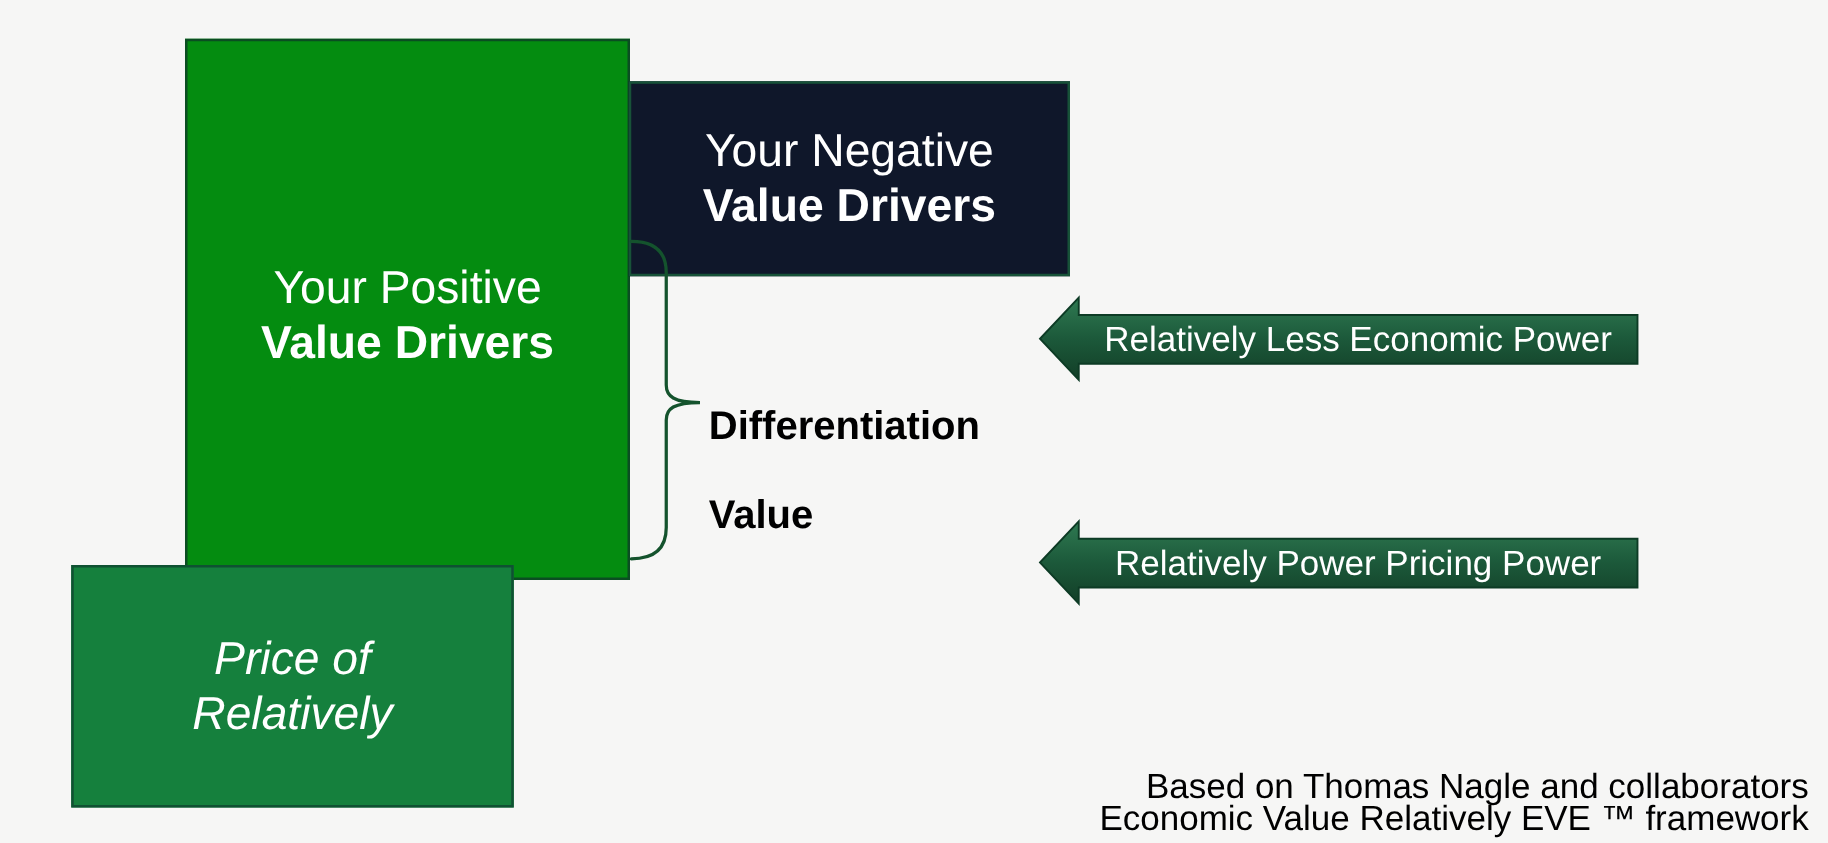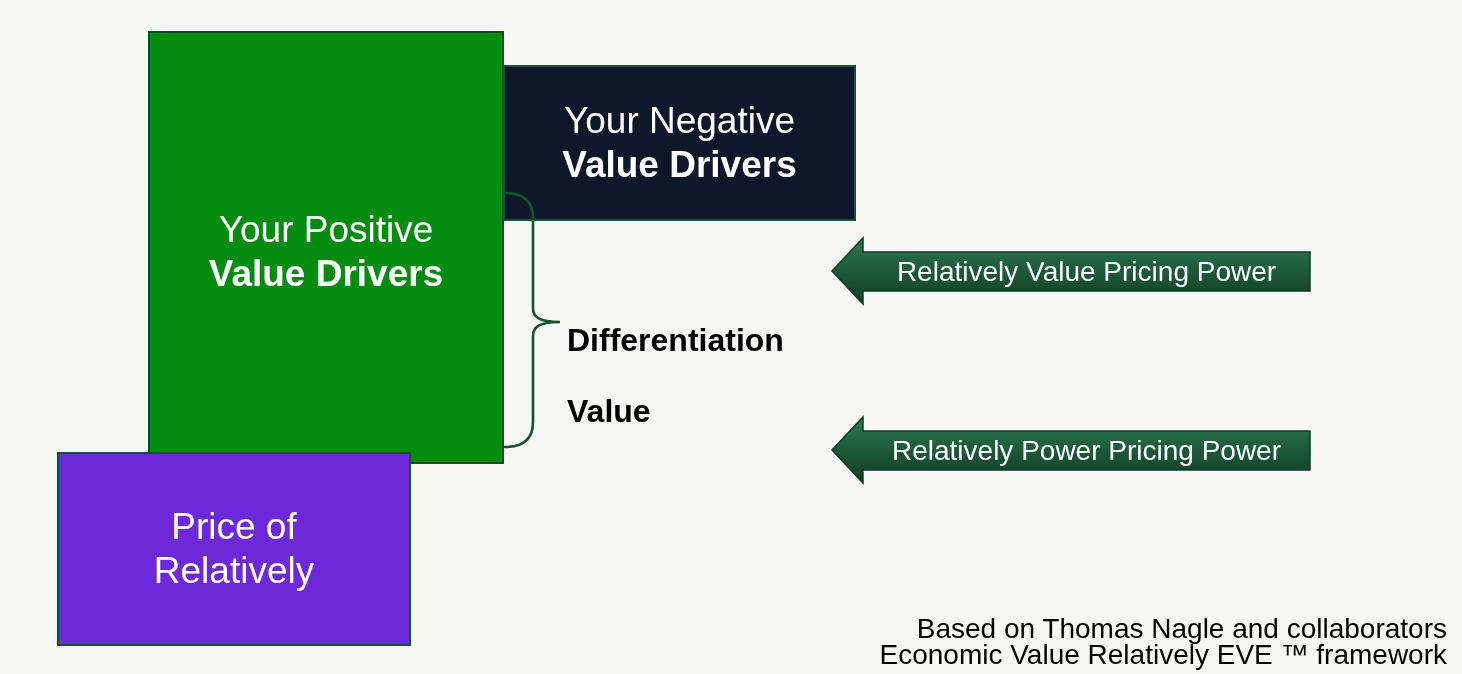"Relatively Value Pricing Power" span.arrow-label { text: Value Pricing -> Less Economic }
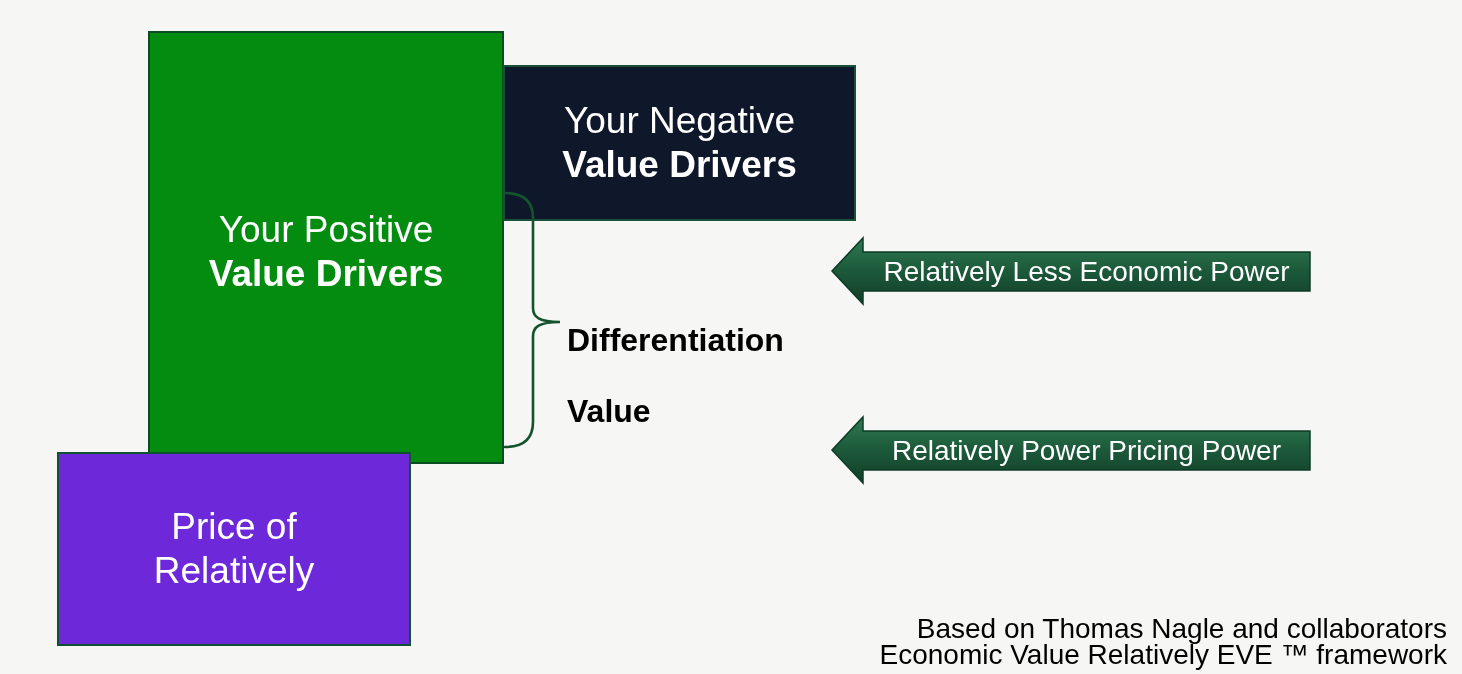"Price of" .box-price { background: #6d28d9 -> #15803d; font-style: none -> italic }
